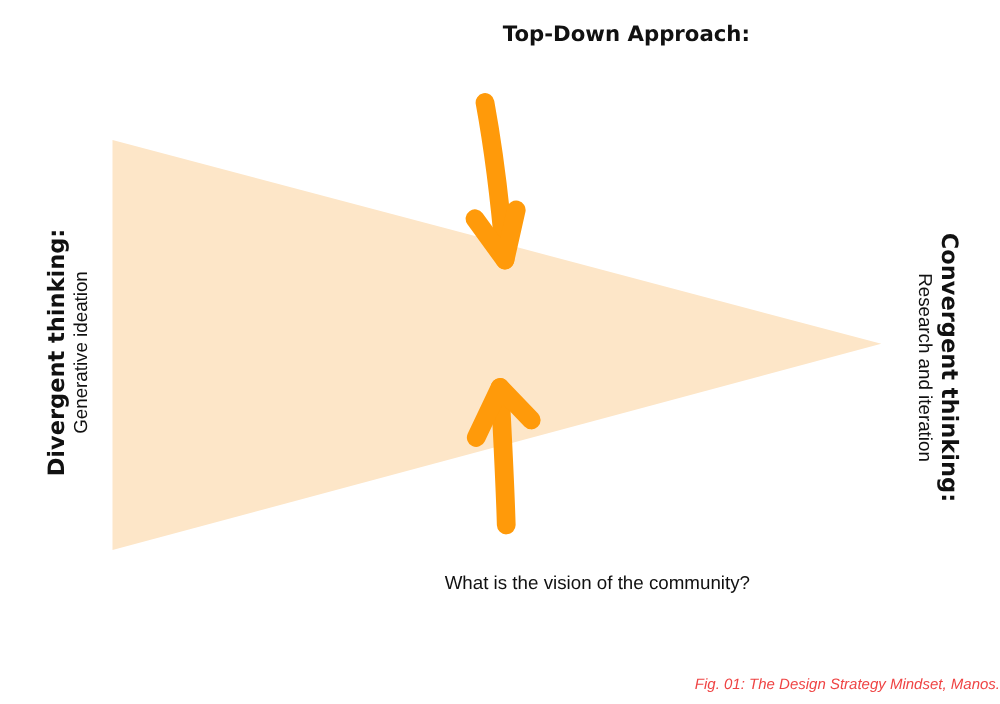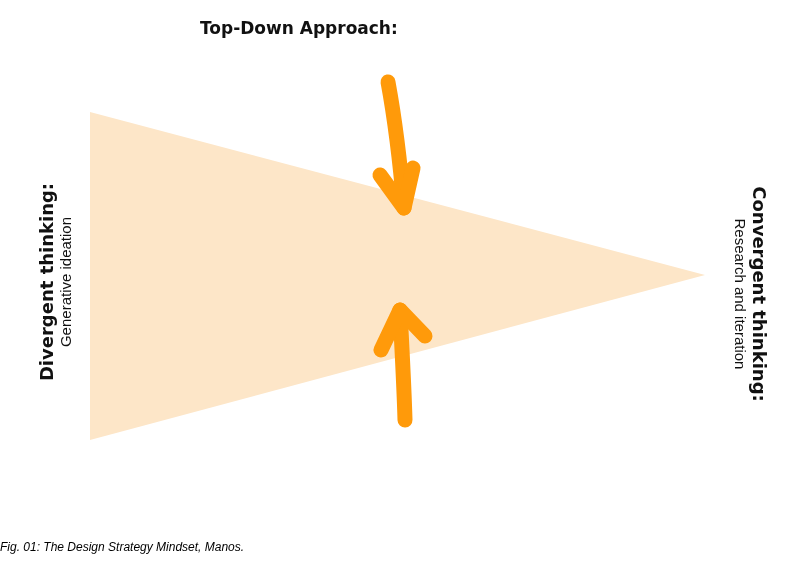"Top-Down Approach:" .label { text-align: left -> right }
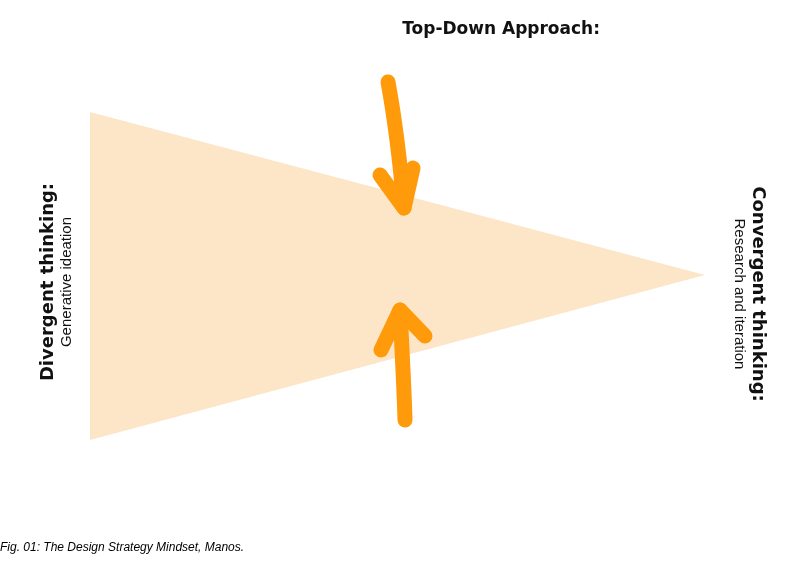"What is the vision of" div.sub { html: none -> <div>What is the vision of the community?</div> }
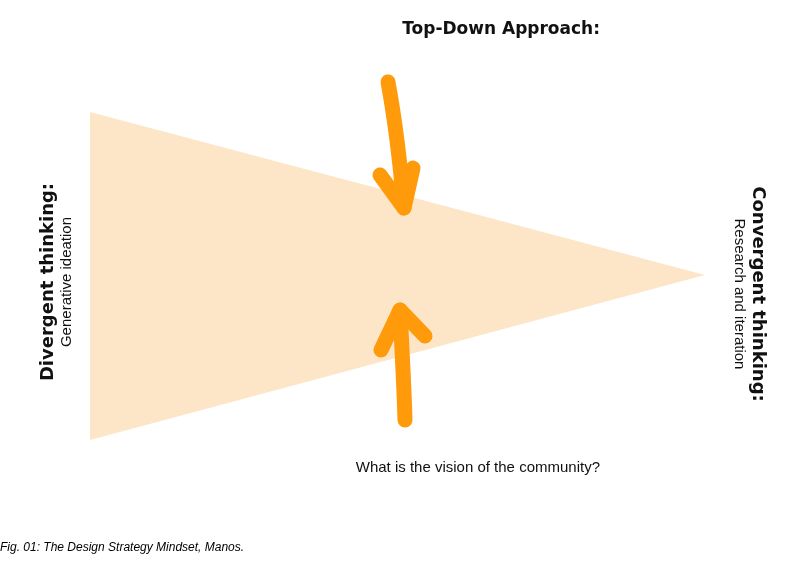"Fig. 01: The Design Strategy" .caption { color: #000000 -> #ef4444; text-align: left -> right }
